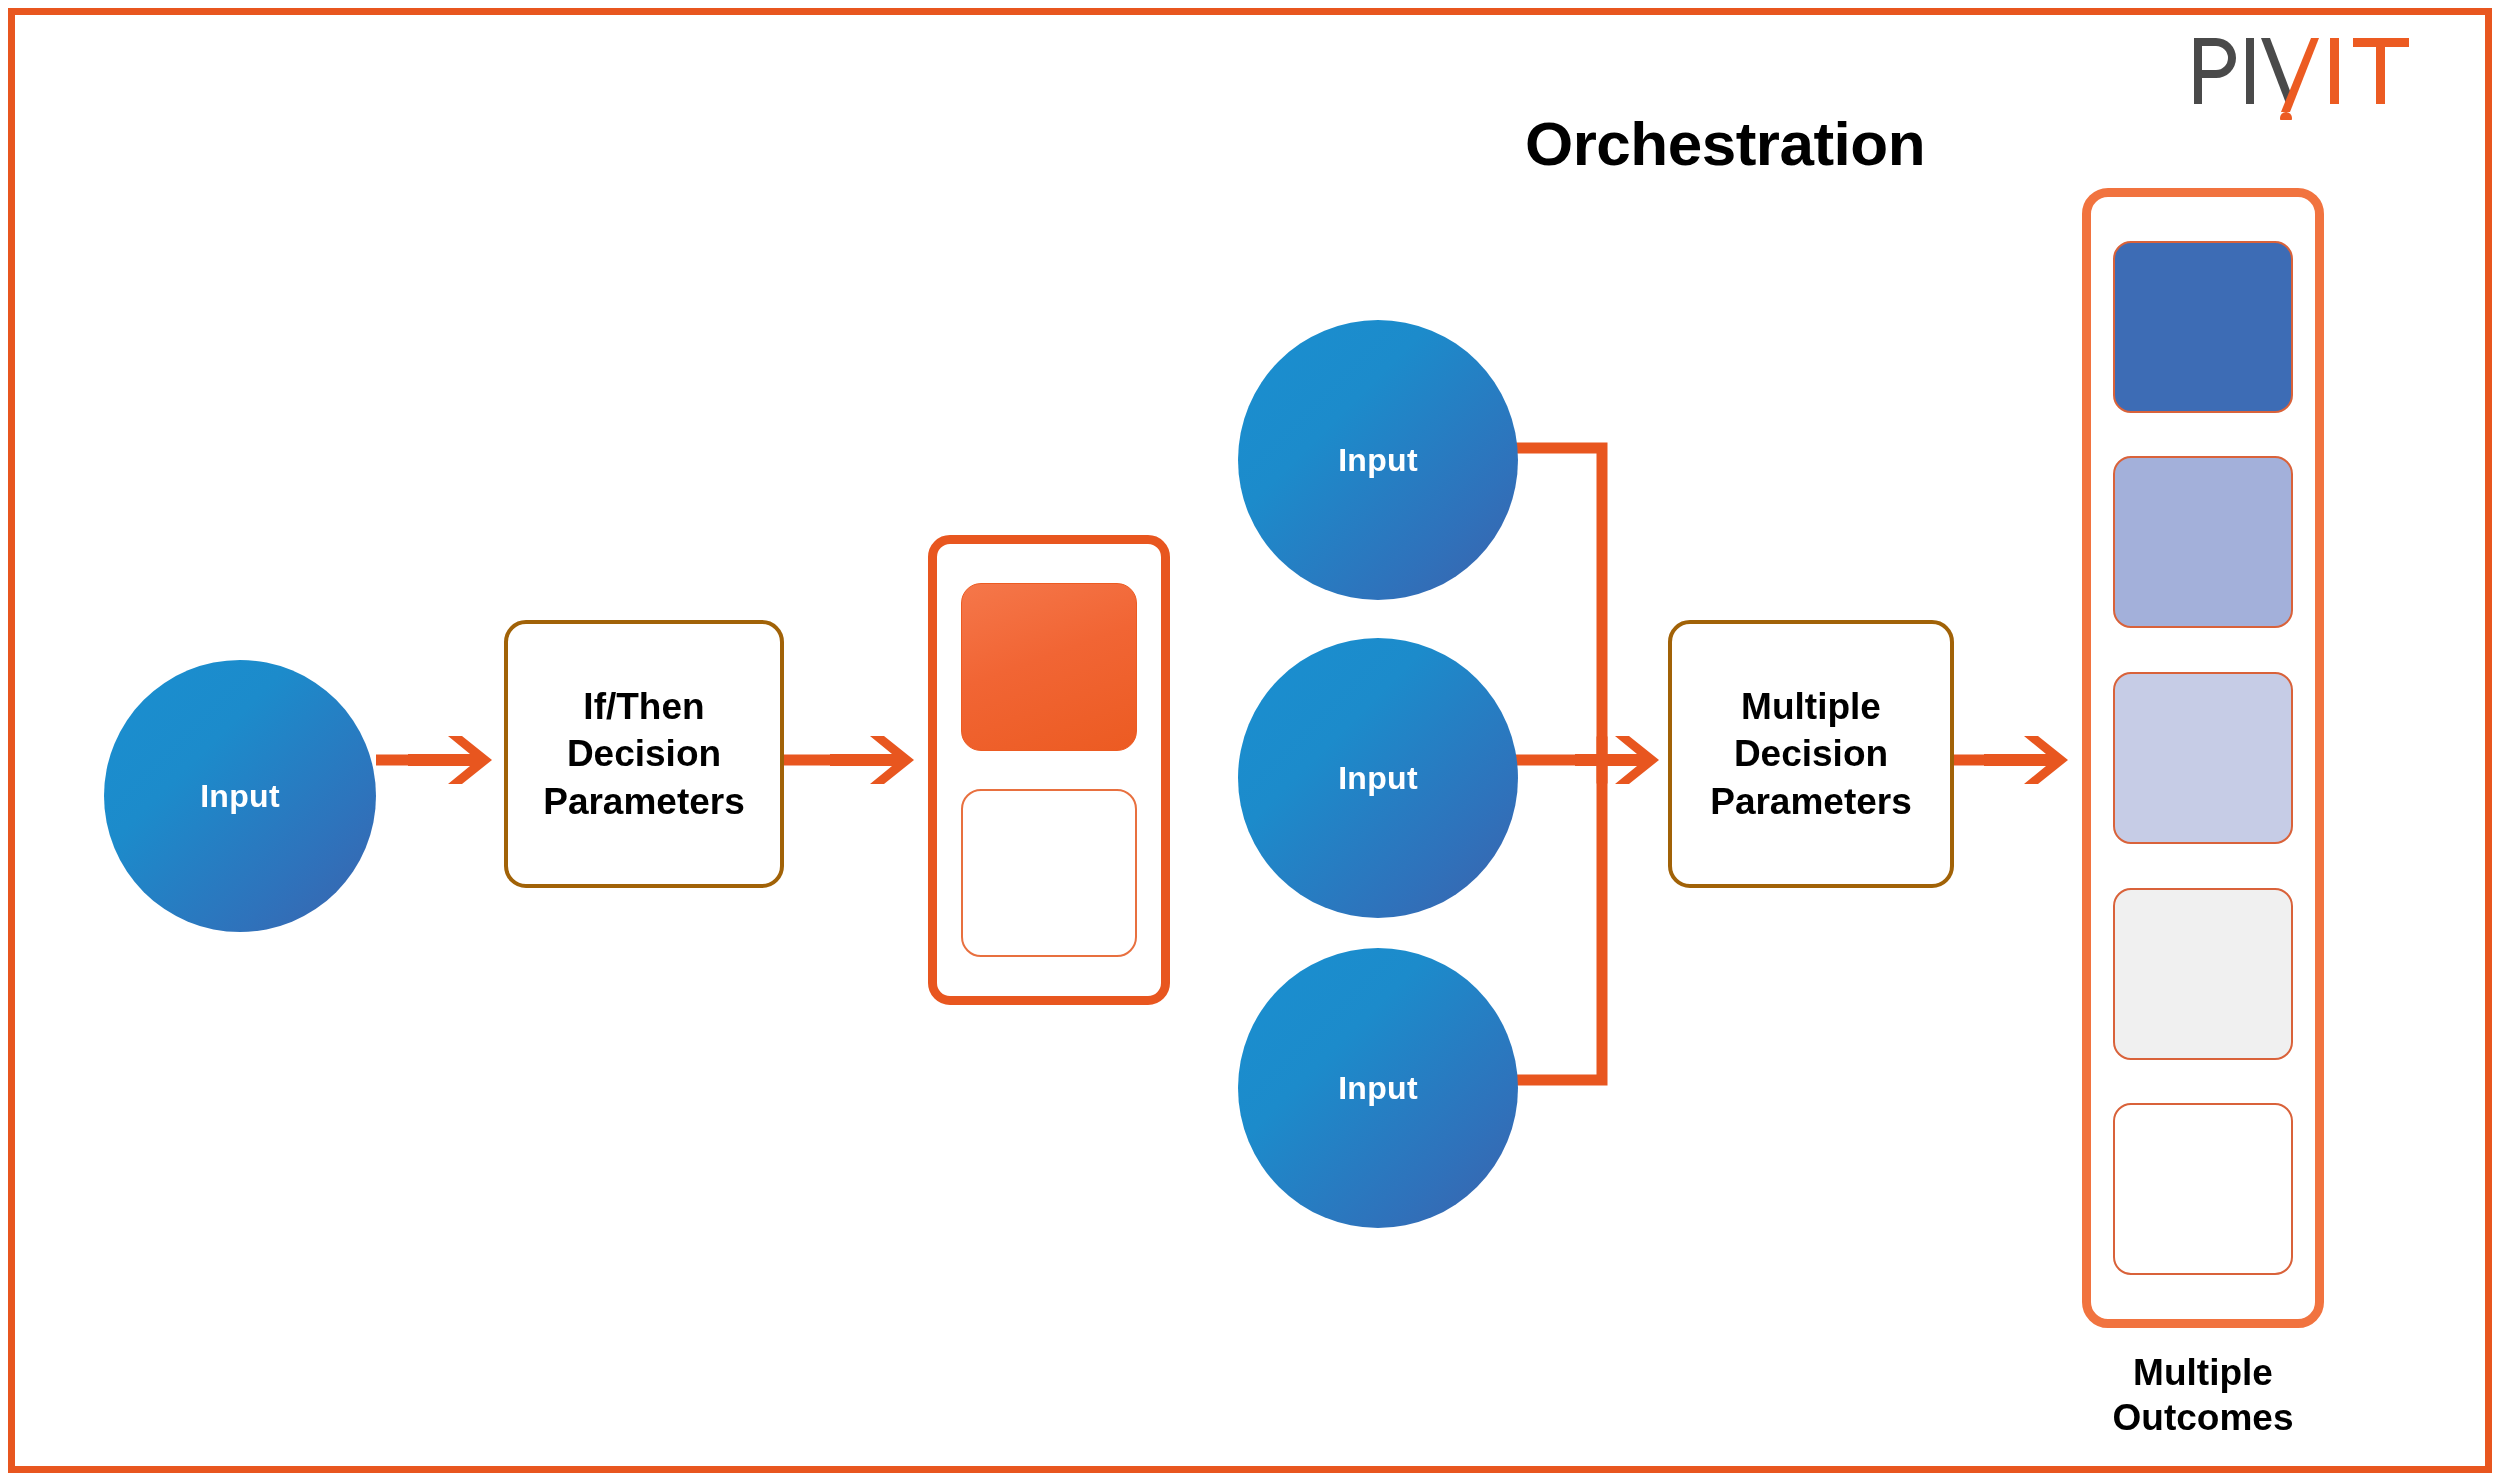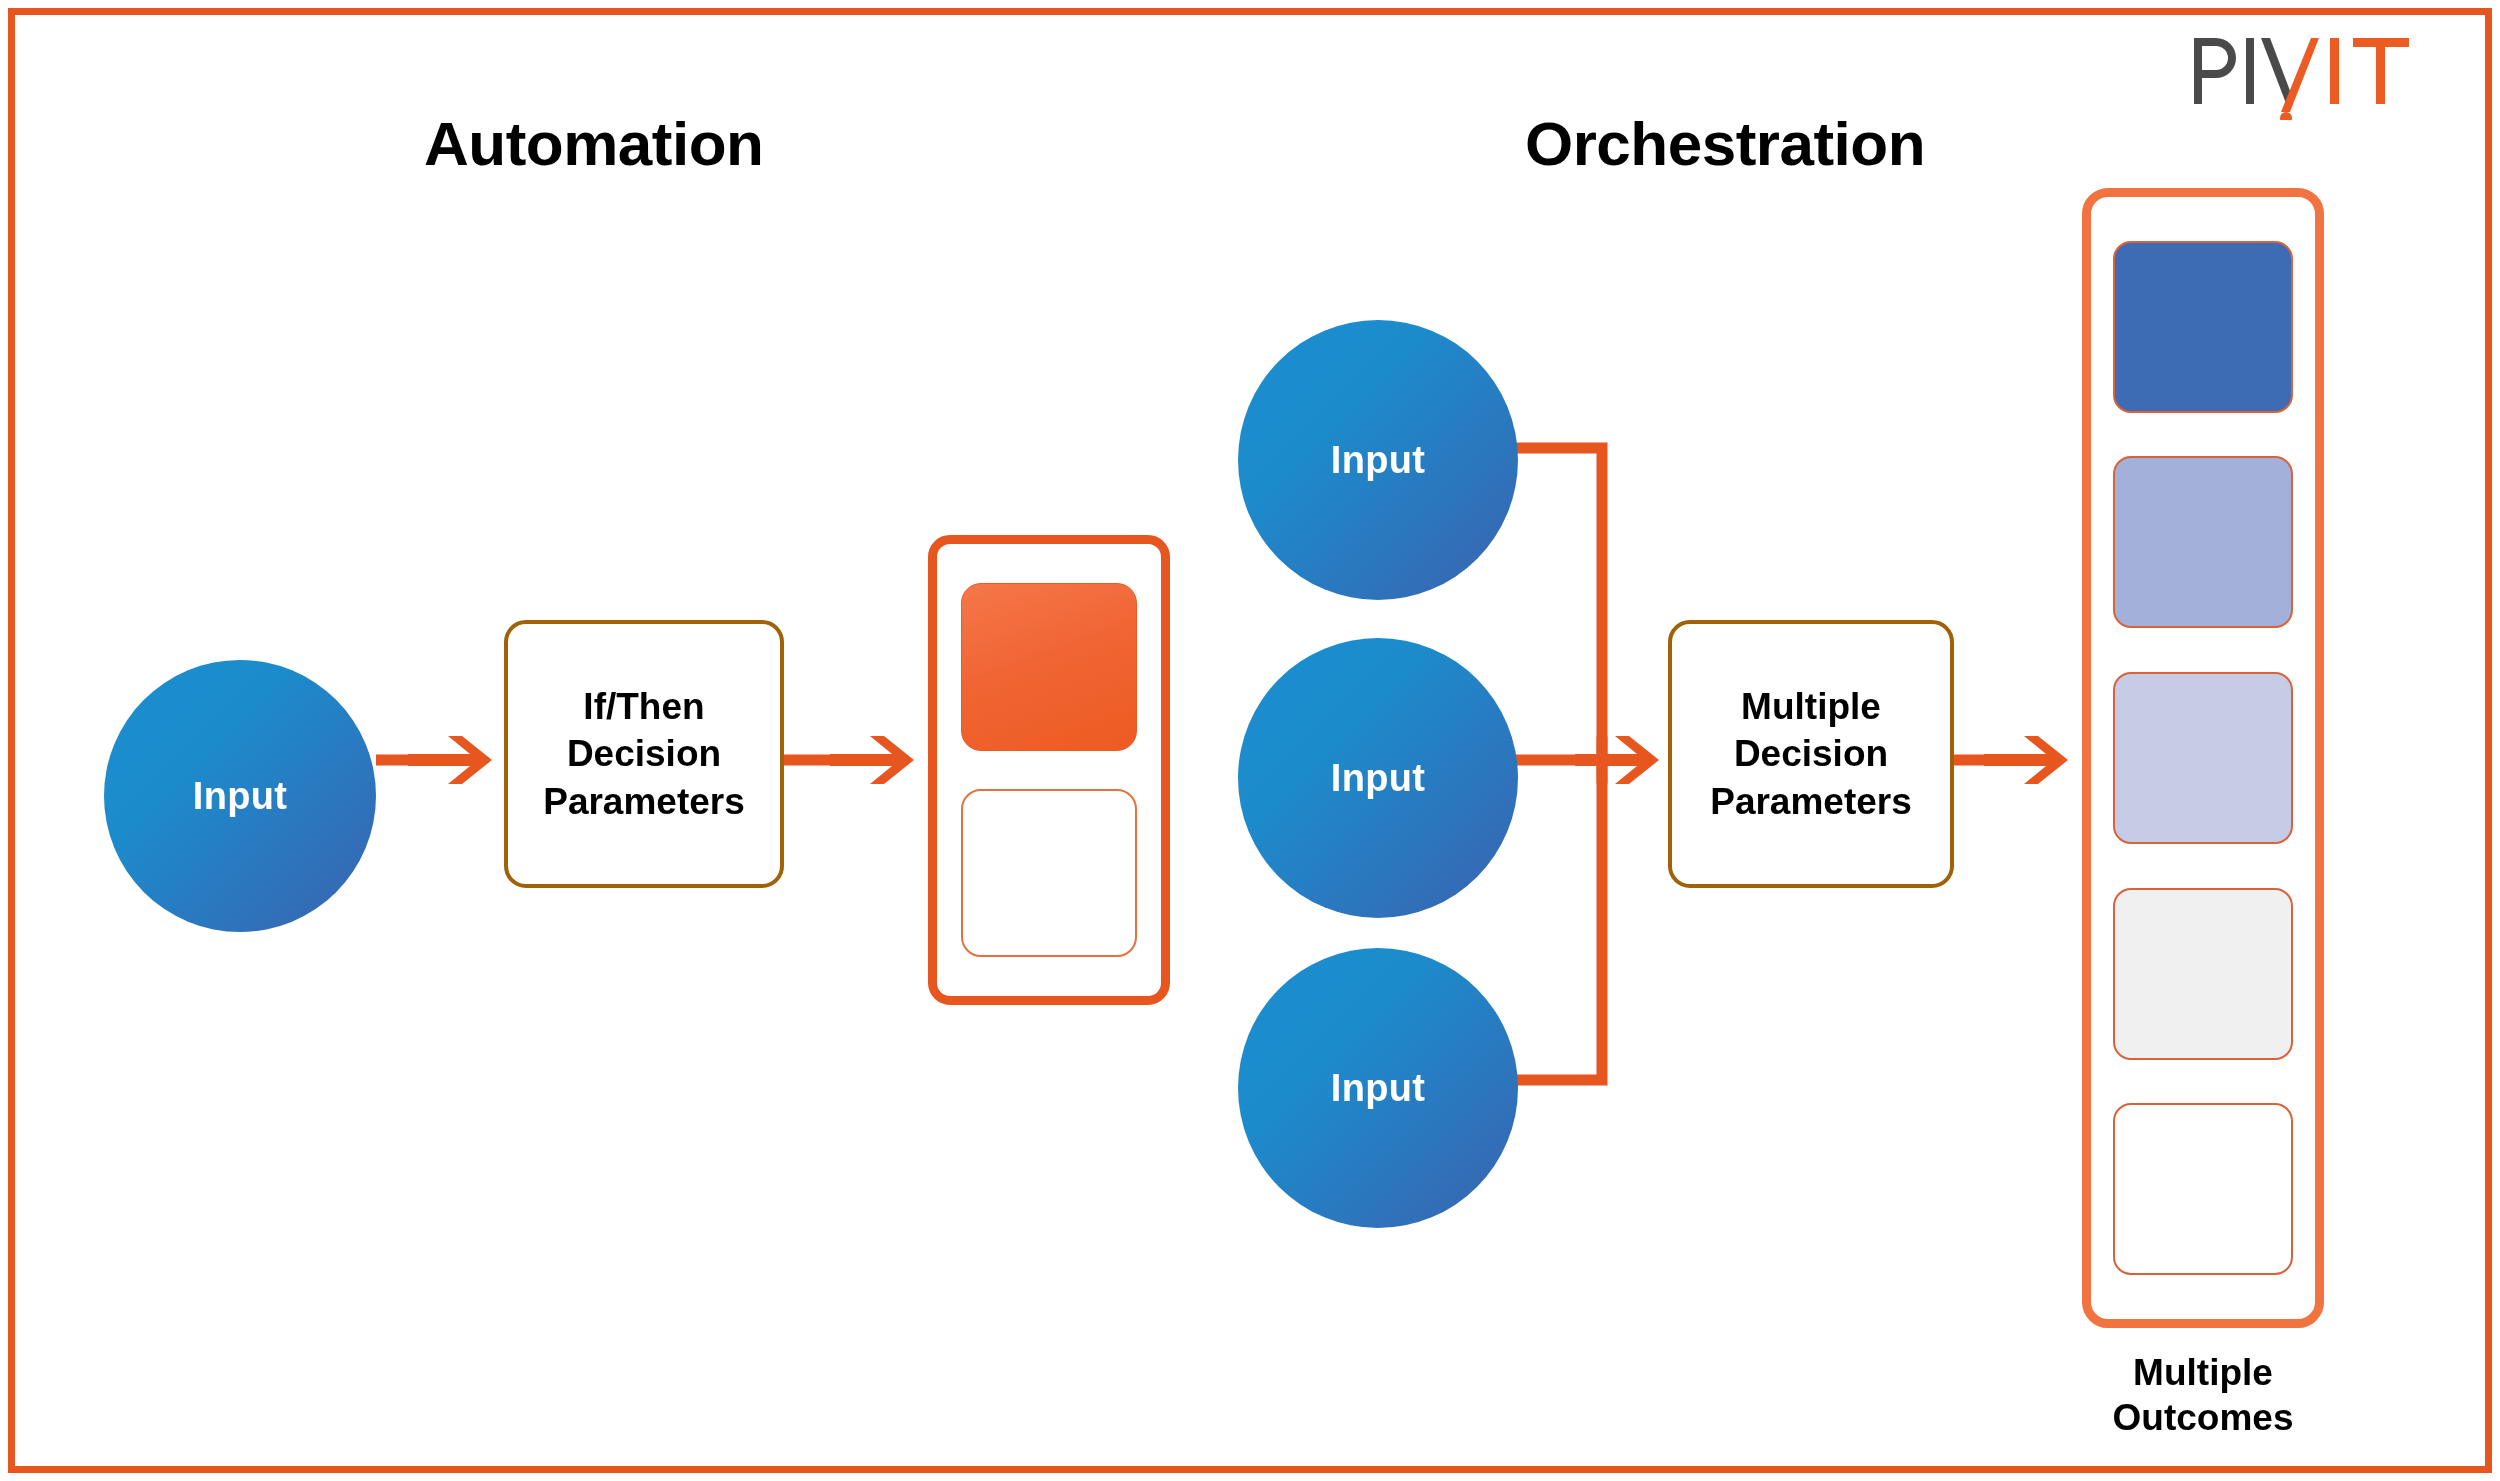"Automation" div.section-title { html: <div>Automation</div> -> none }
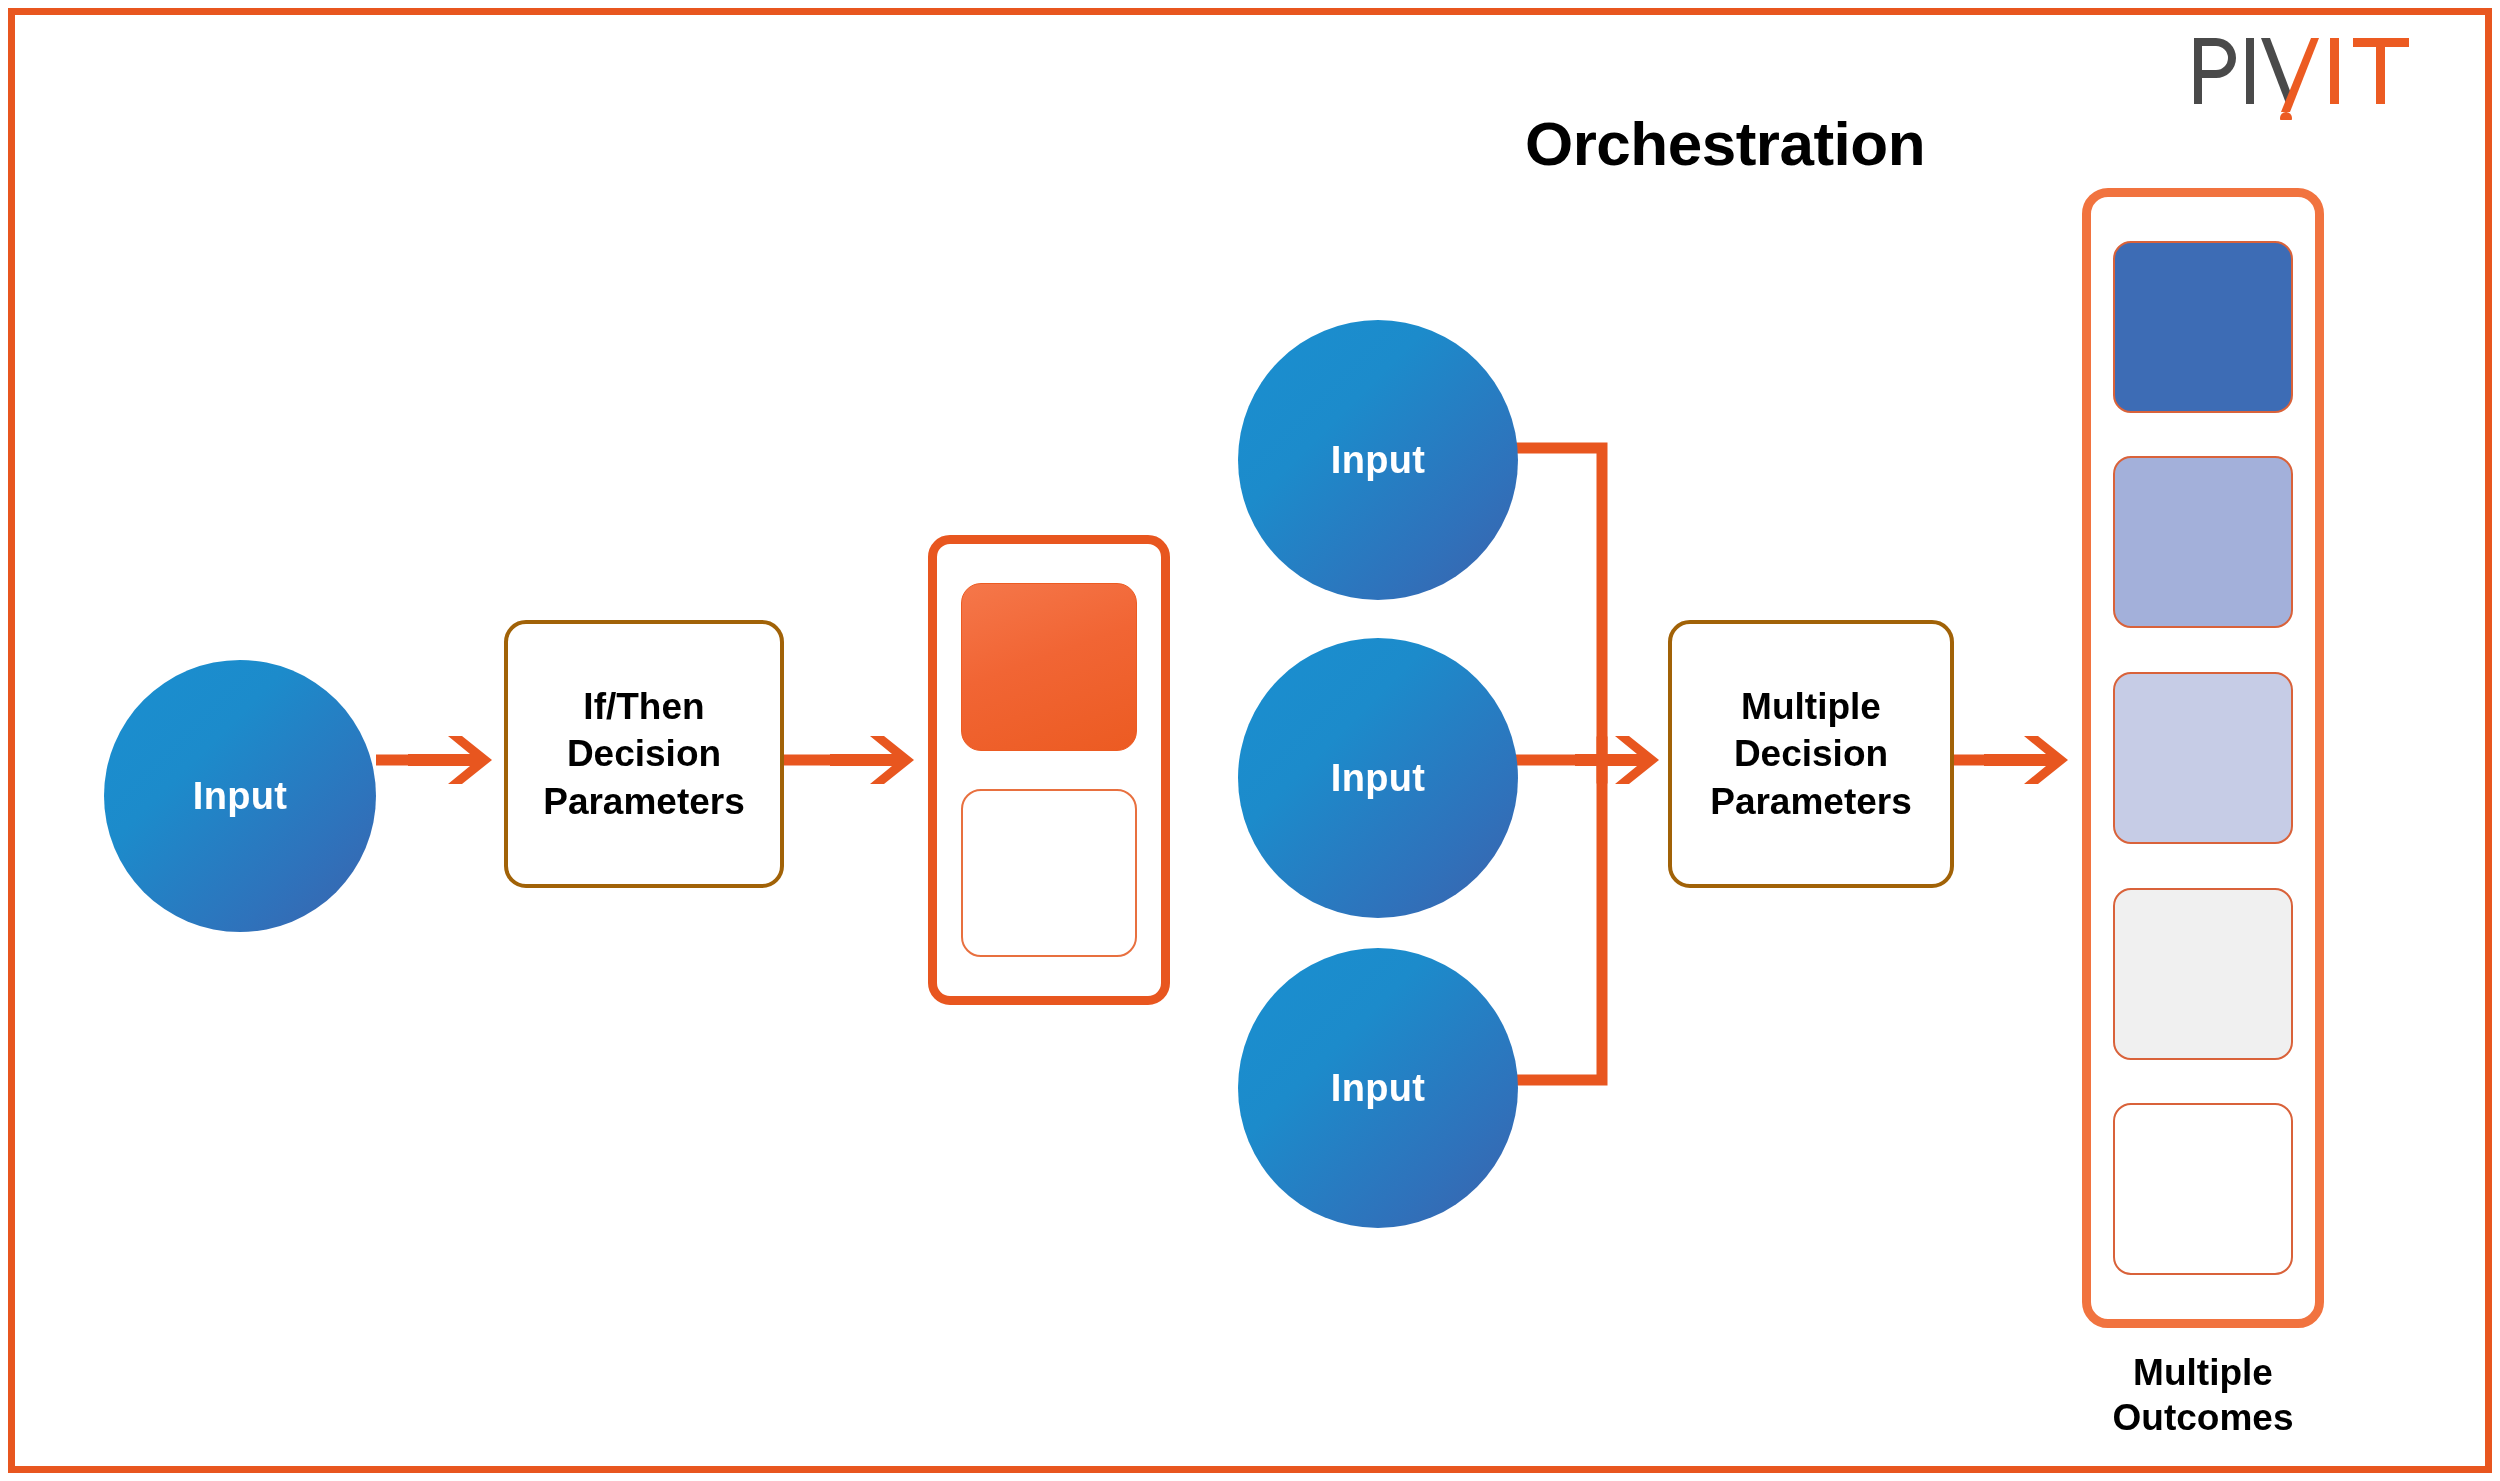"Input" .input-circle .lbl { font-size: 38px -> 32px }
